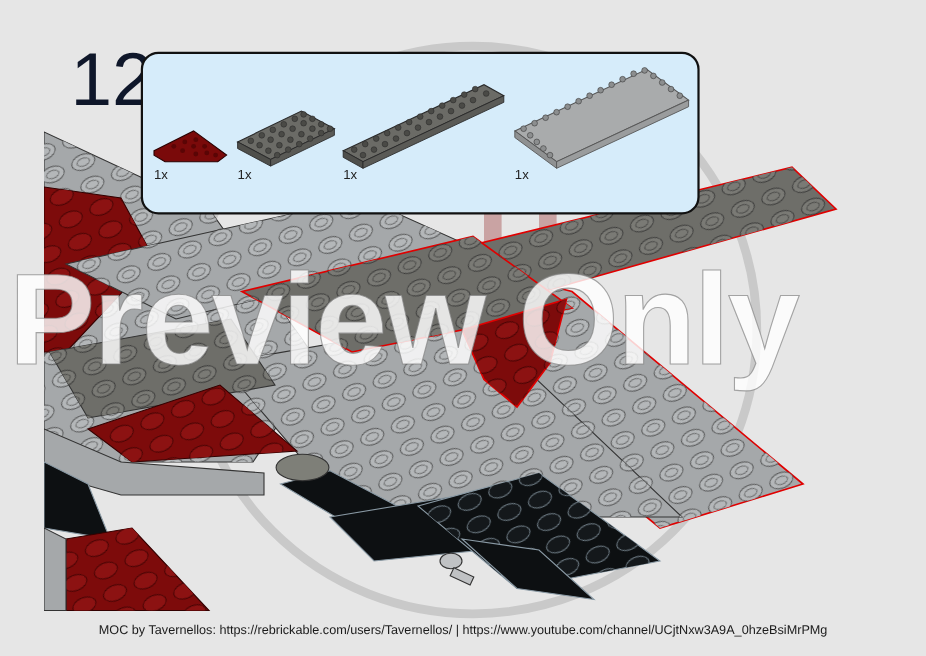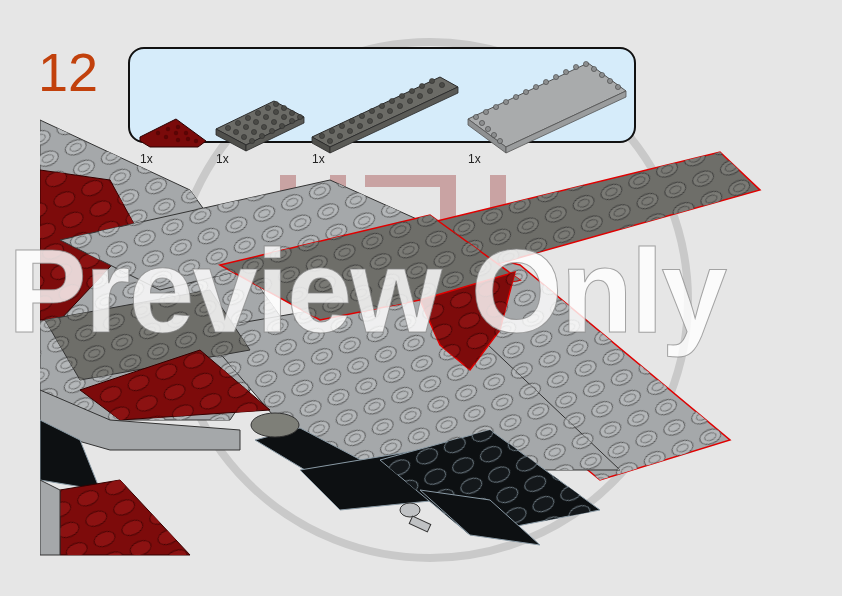"12" .step-number { color: #c2410c -> #0f172a; font-size: 54px -> 68px; left: 38px -> 64px }
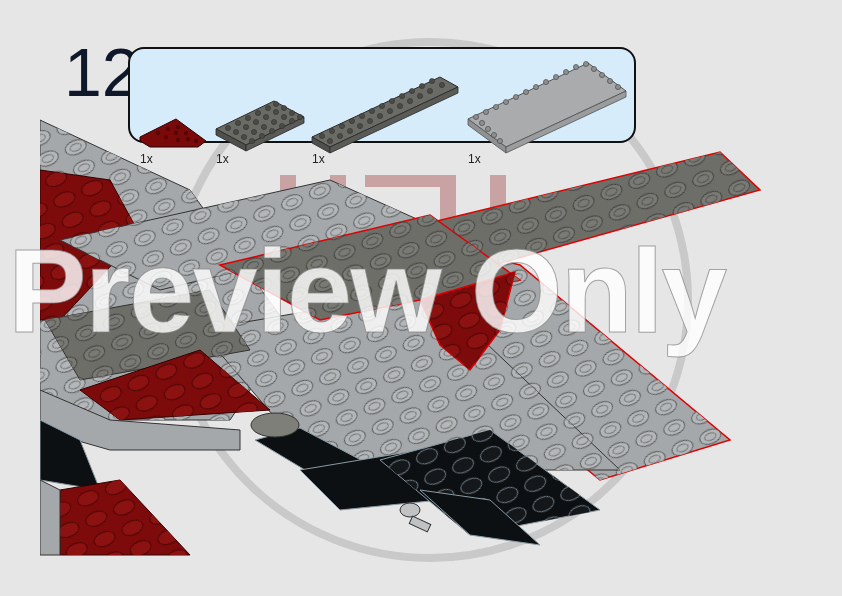"1x" .parts-callout { height: 96px -> 148px }
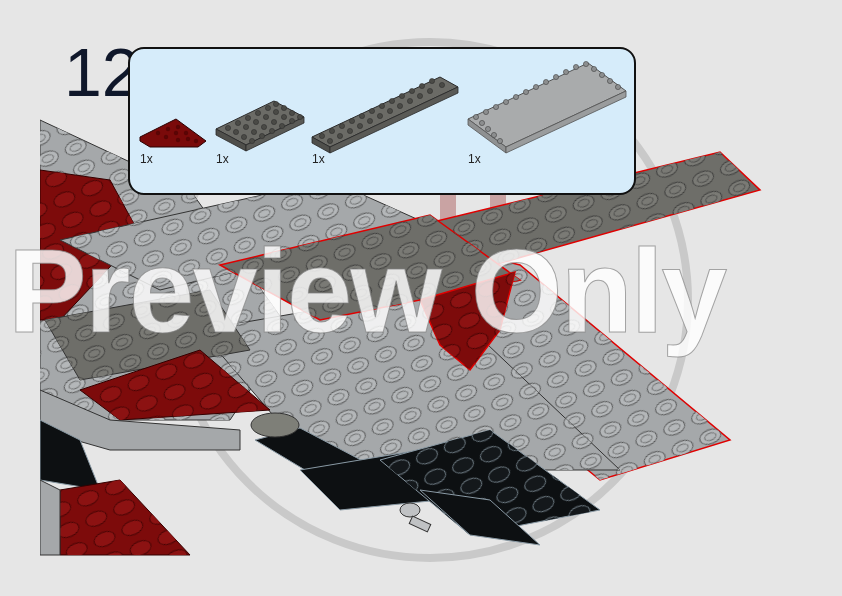"MOC by Tavernellos:" div.footer-credit { html: none -> <div>MOC by Tavernellos: https://rebrickable.com/users/Tavernellos/ | https://www.youtube.com/channel/UCjtNxw3A9A_0hzeBsiMrPMg</div> }
